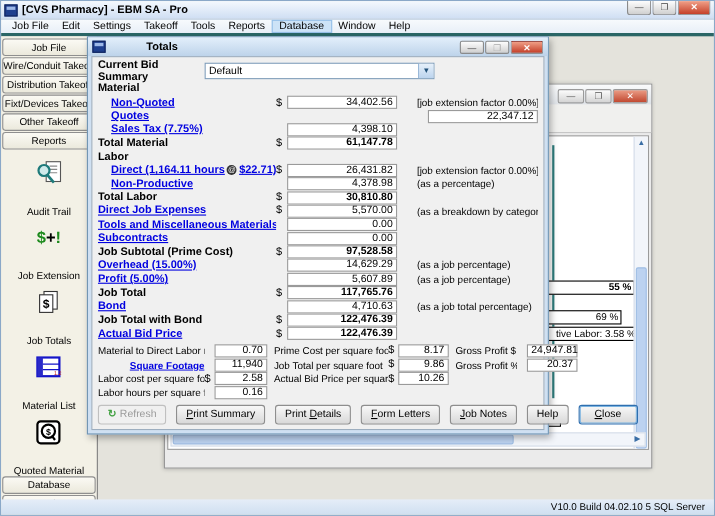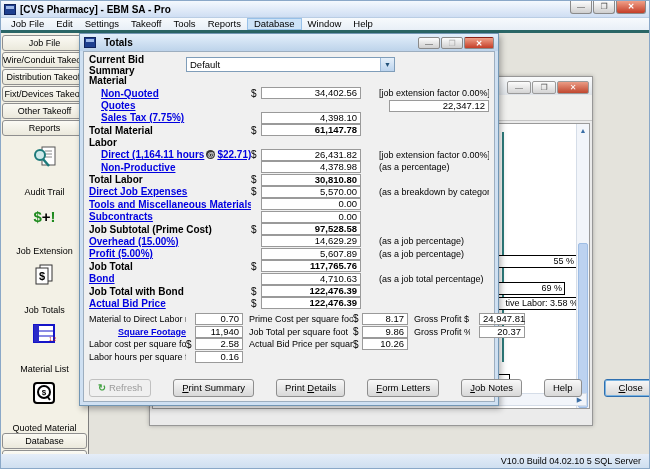"Totals" #dlg-title { gap: none -> 29px }
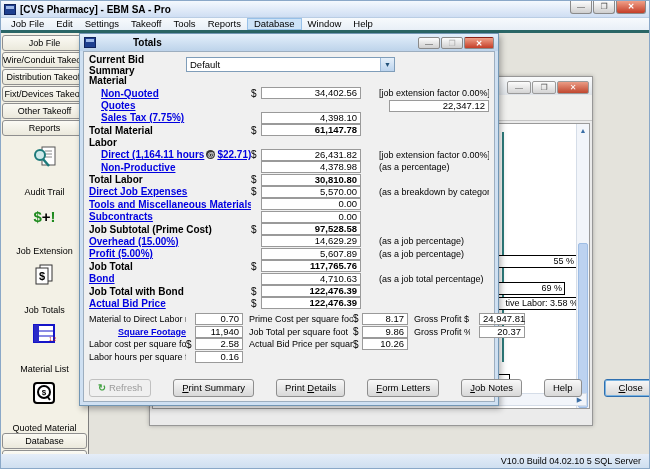"55 %" div.frag-box { font-weight: none -> bold }
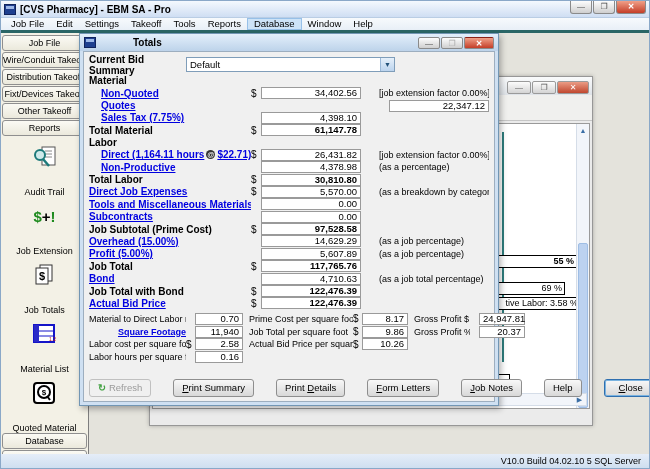"↻ Refresh" #dlg-buttons { gap: 22px -> 9px; margin-top: 16px -> 5px }
